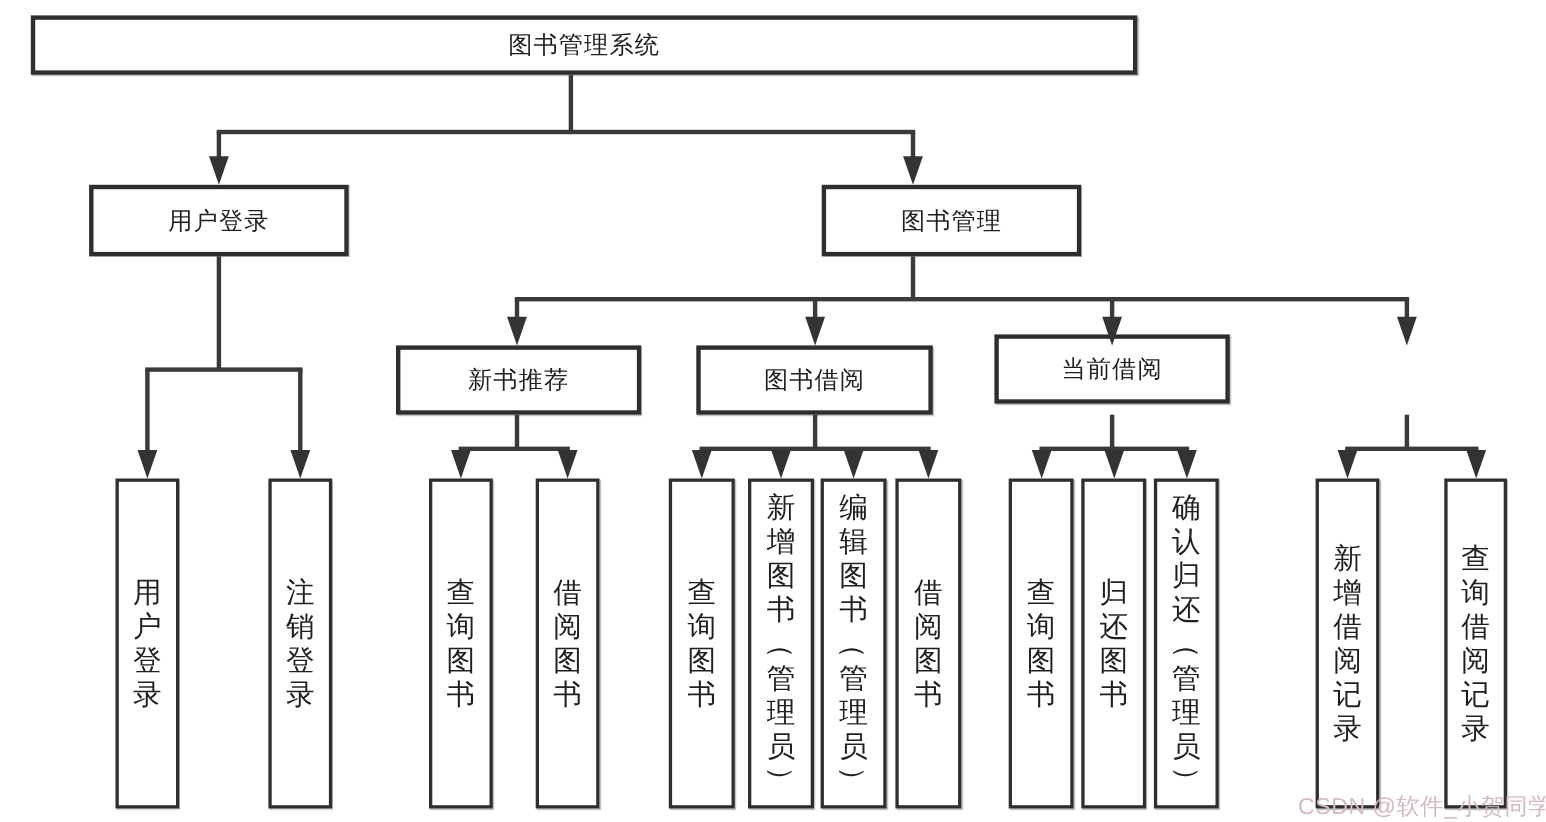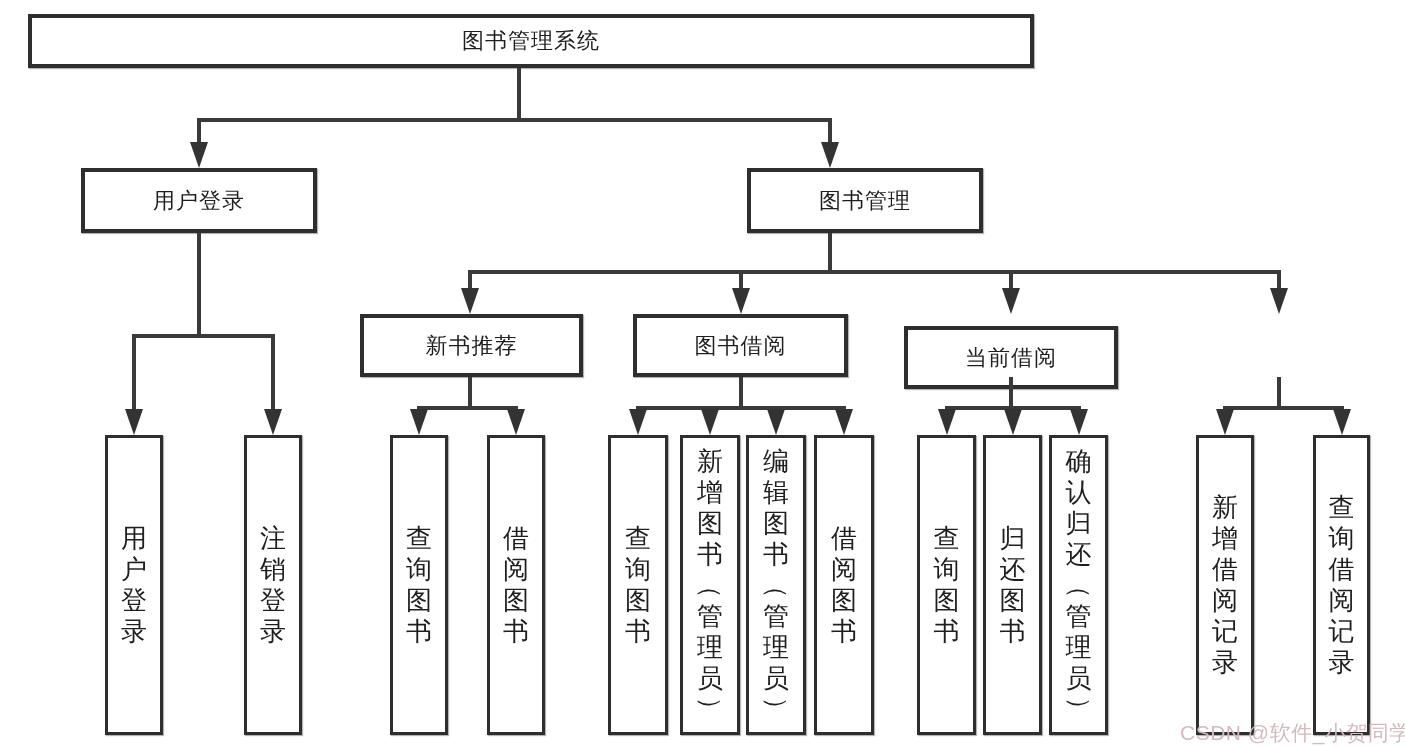"当前借阅" div.node { top: 326px -> 304px }
